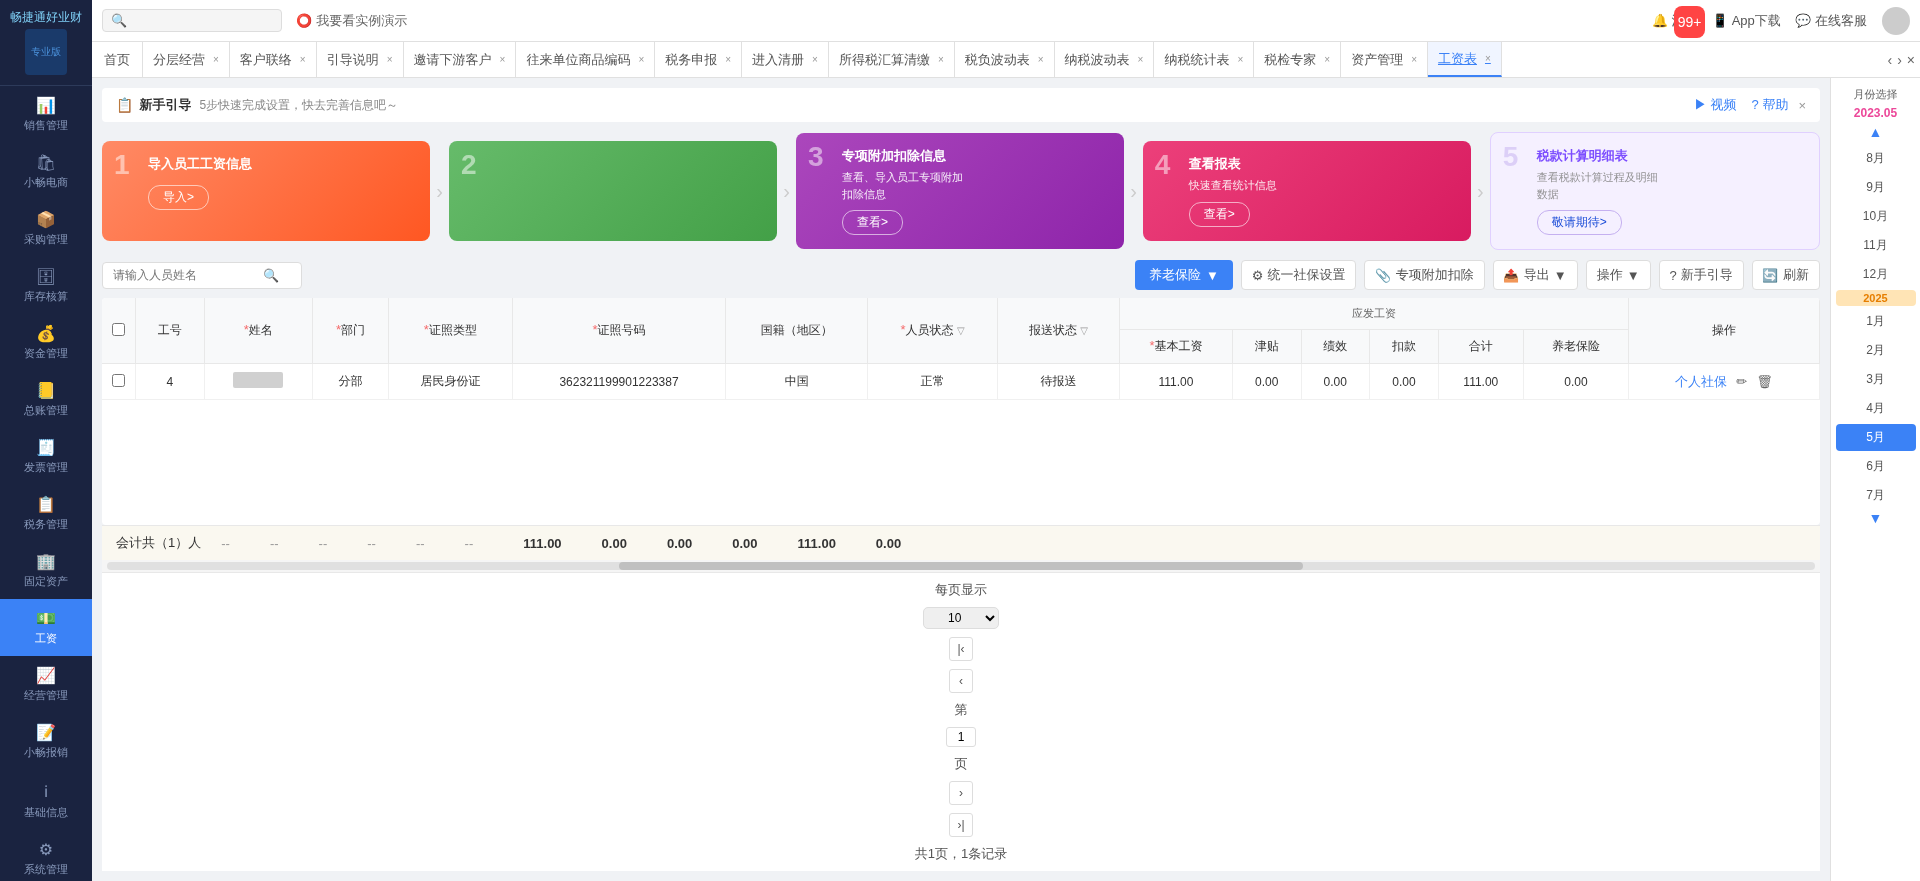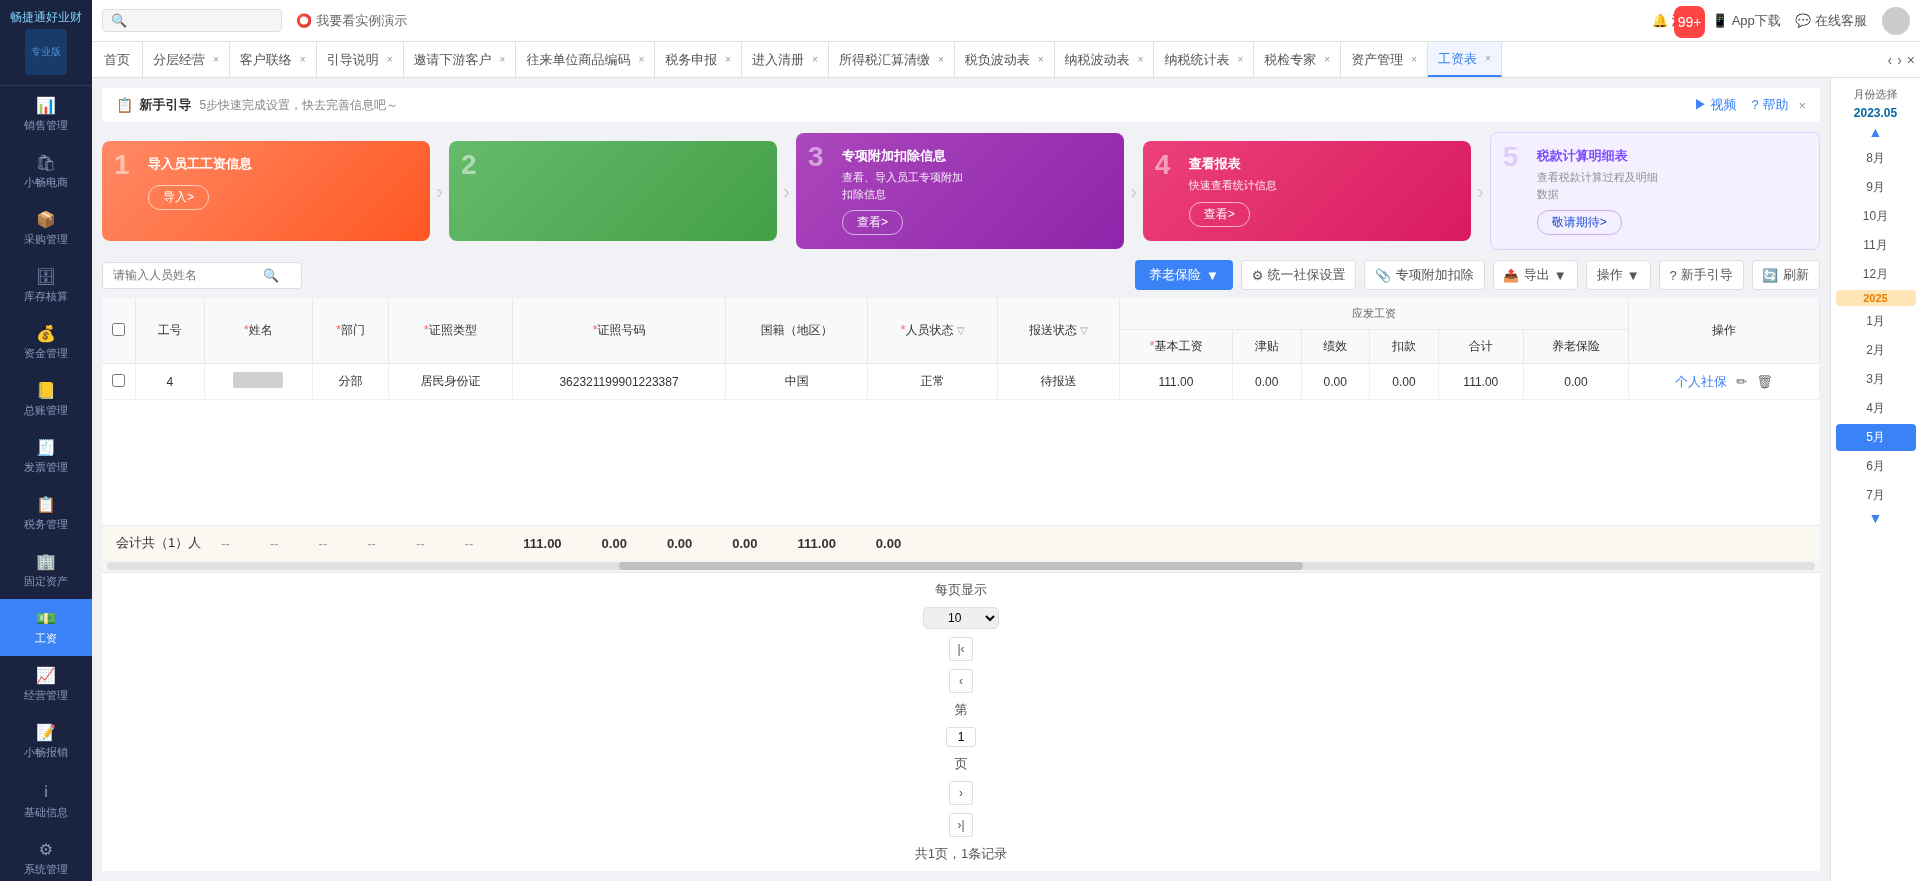"工资表" .tab-item.active { text-decoration: none -> underline }
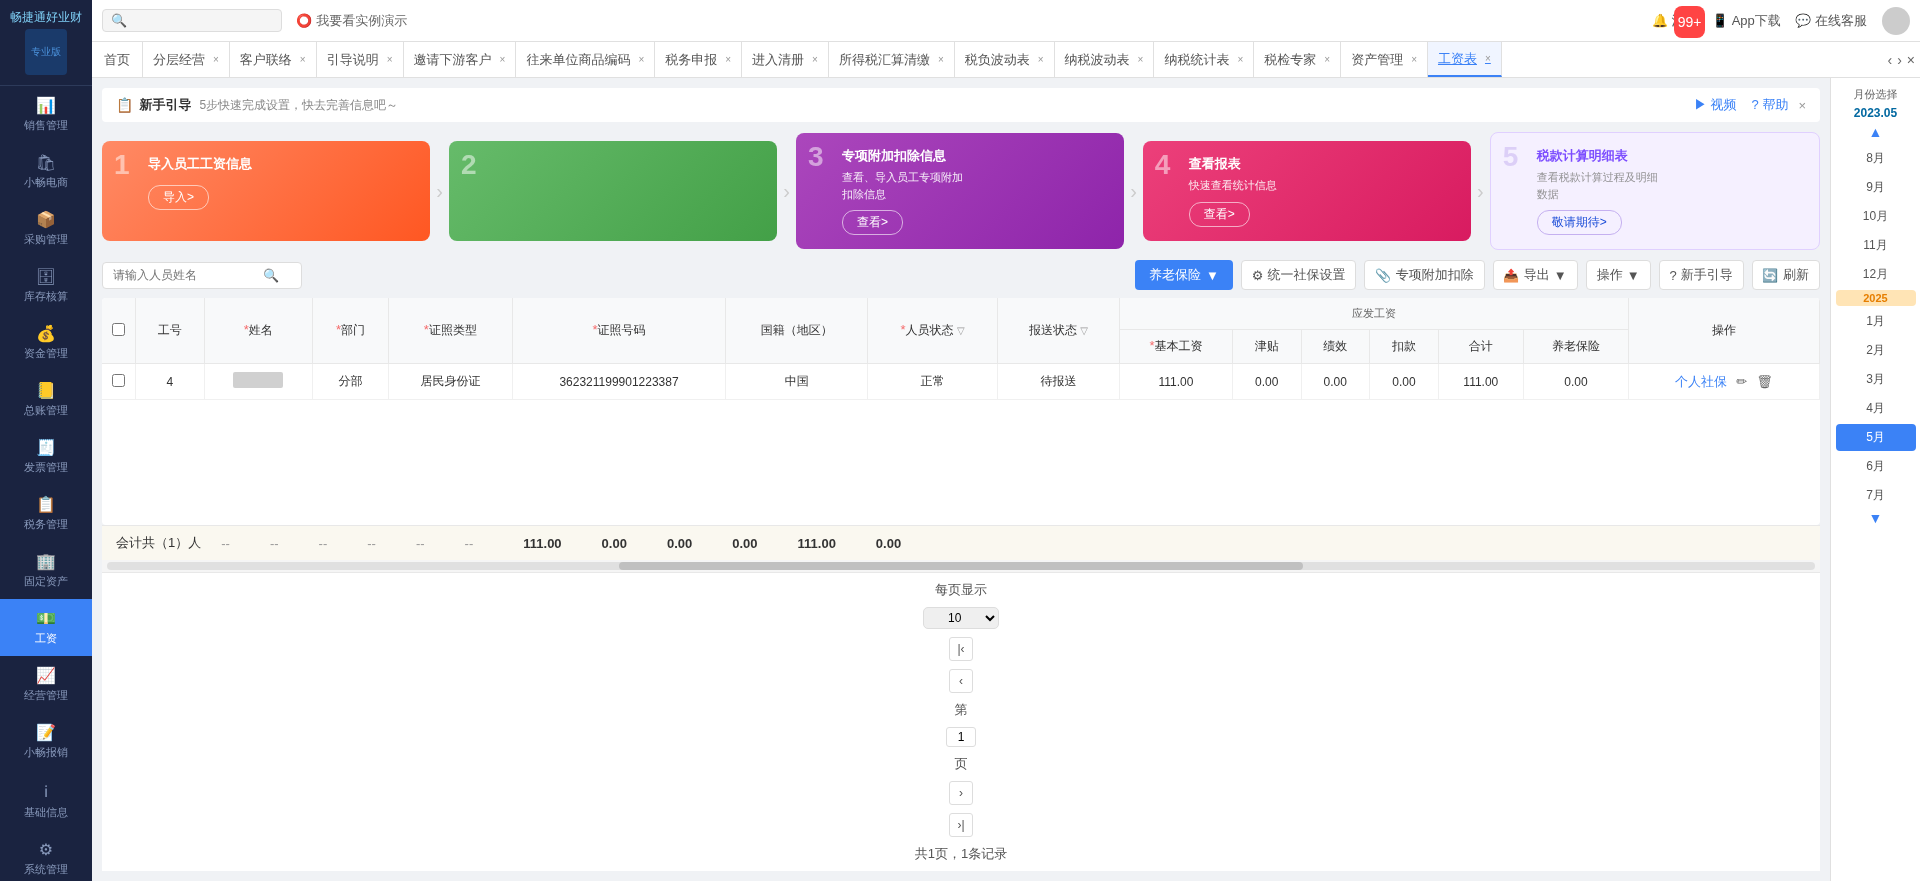"2023.05" .month-picker-year { color: #0369a1 -> #ec4899 }
